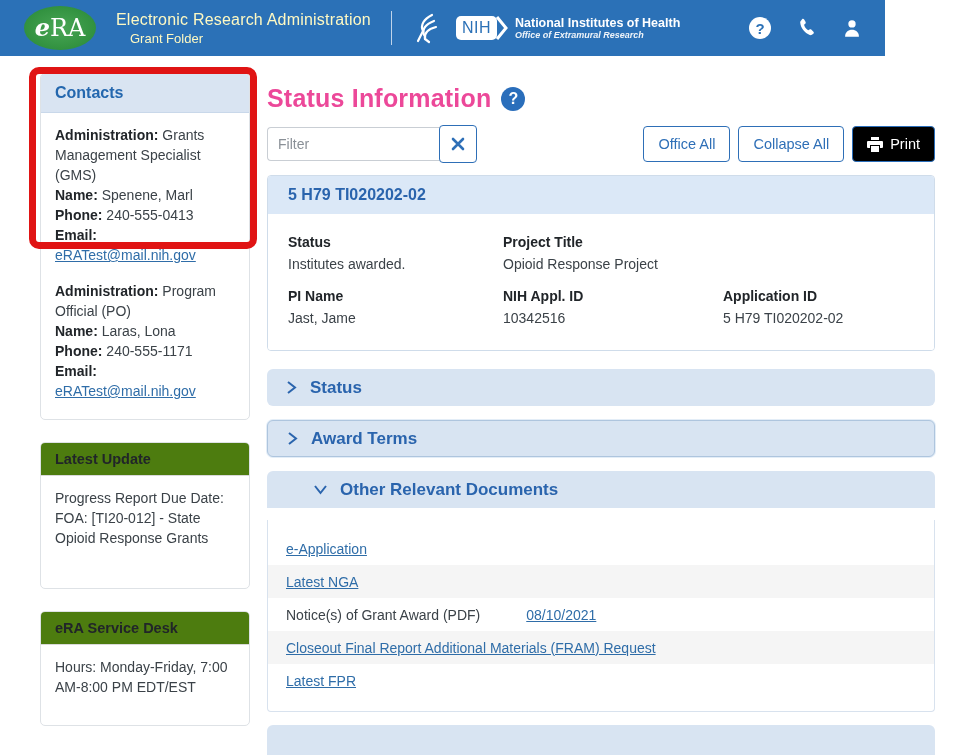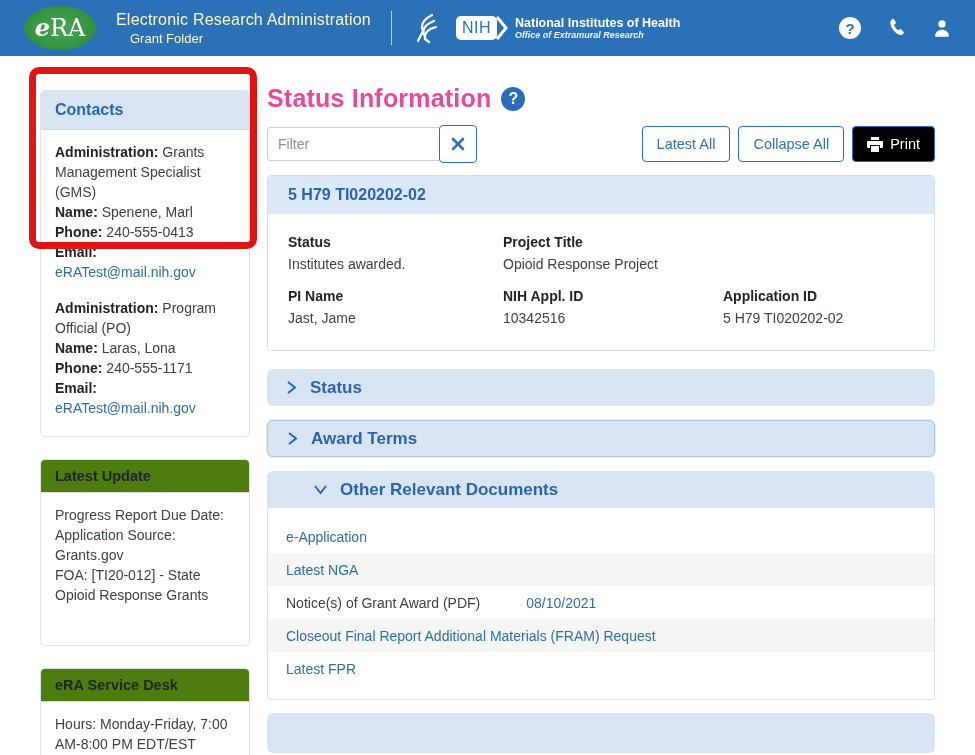"eRA" .topbar { width: 975px -> 885px }
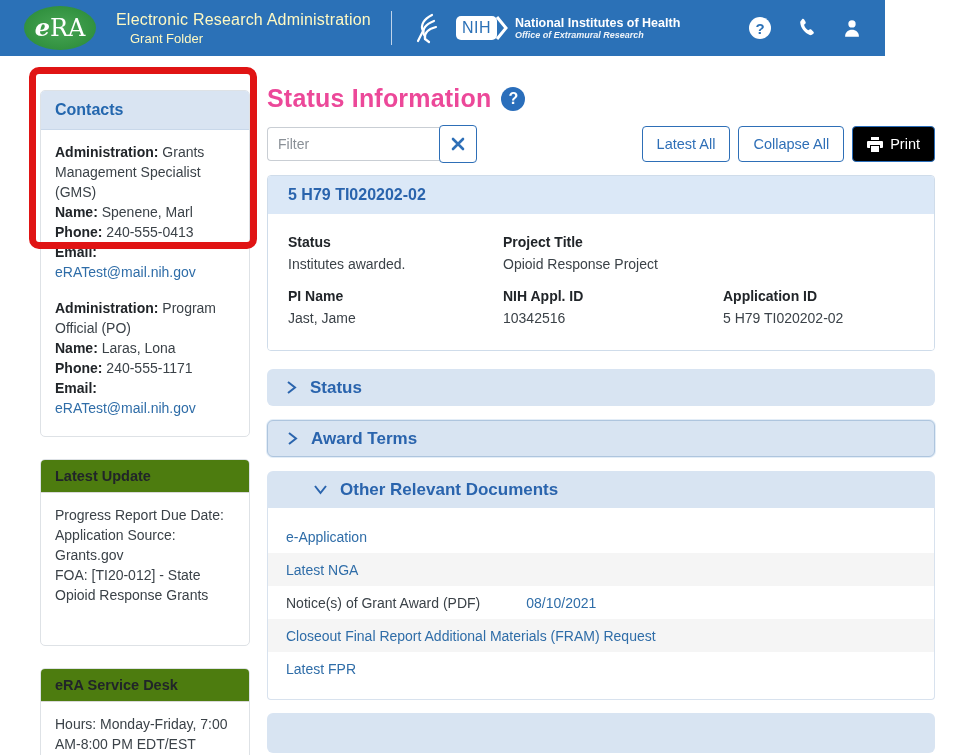"Contacts" .card-contacts { margin-top: 34px -> 17px }
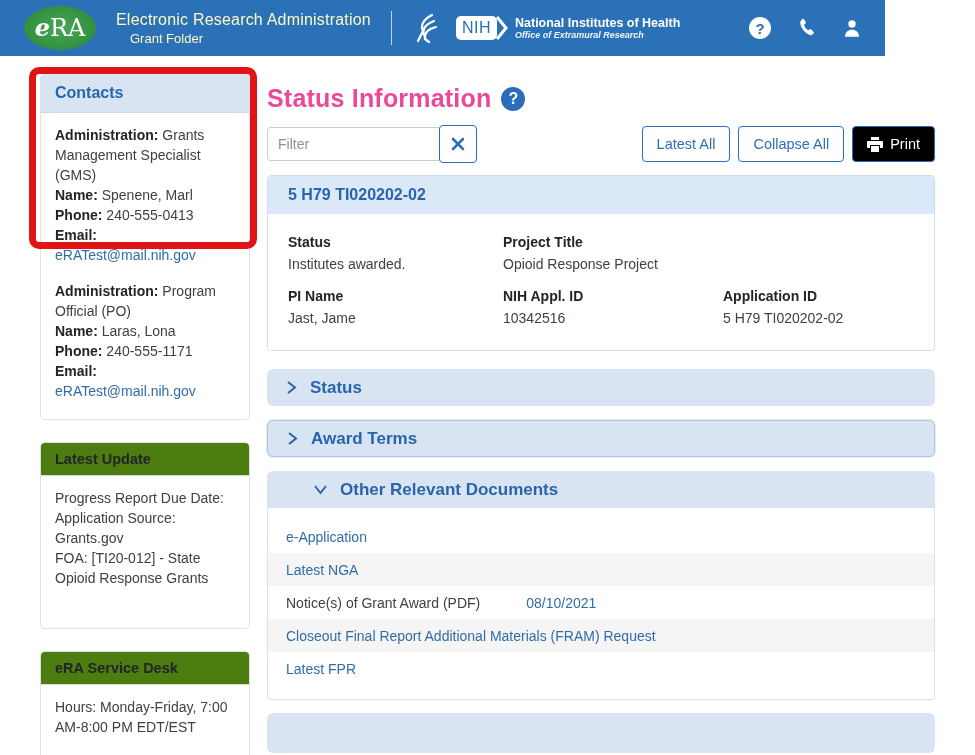"Latest All" span { text: Latest -> Office }
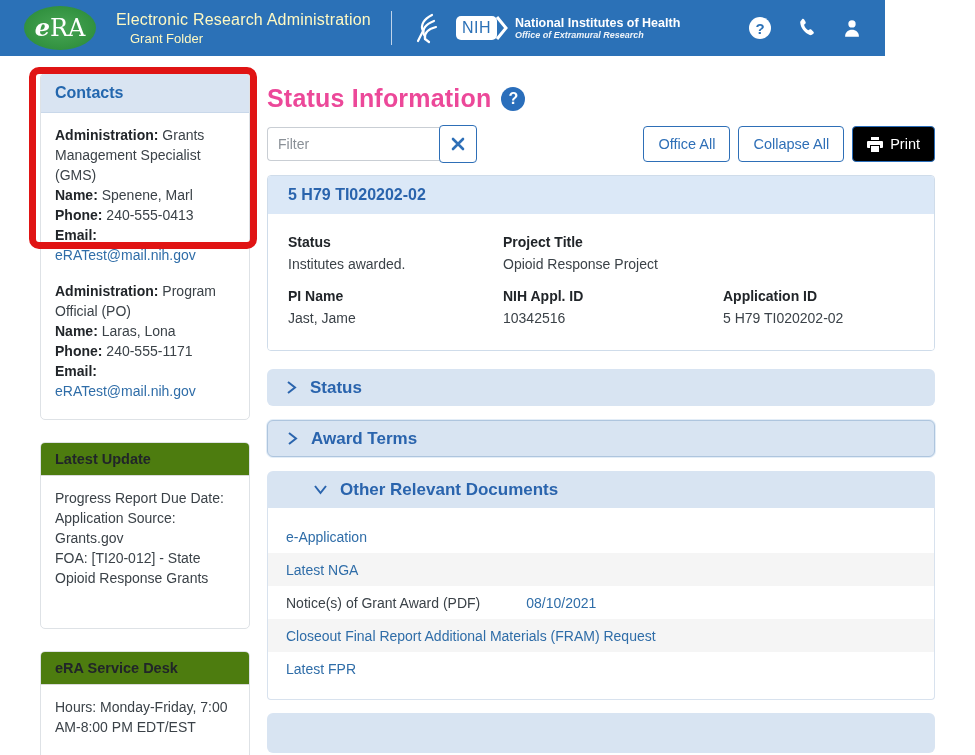"eRATest@mail.nih.gov" a.lnk { text-decoration: none -> underline }
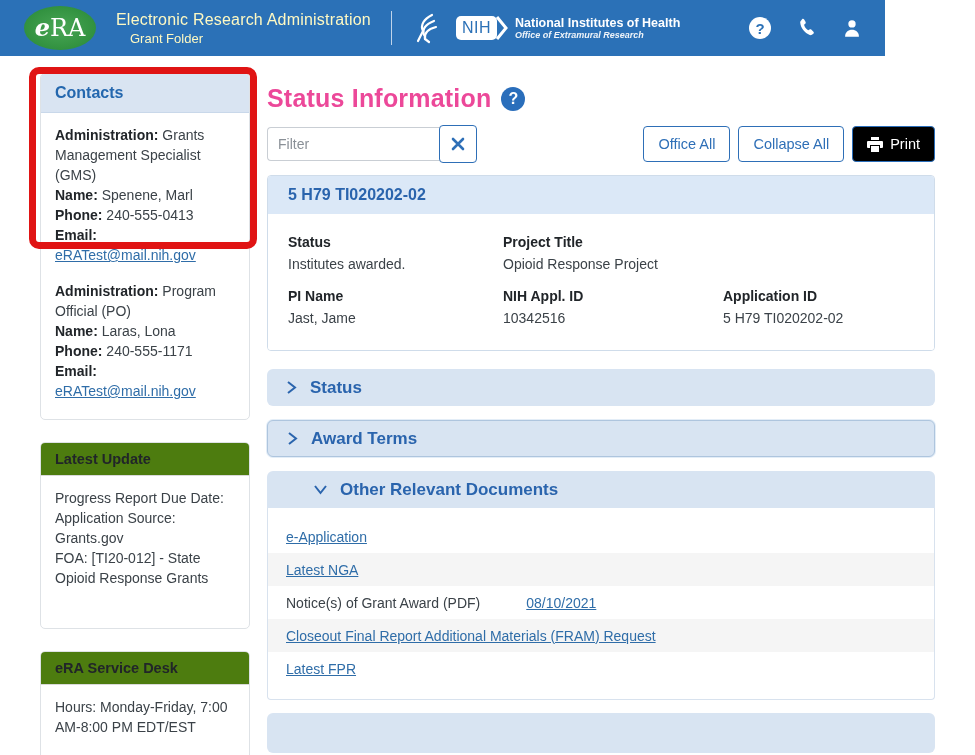"Other Relevant Documents" div.section-bar { margin-bottom: 0 -> 12px }
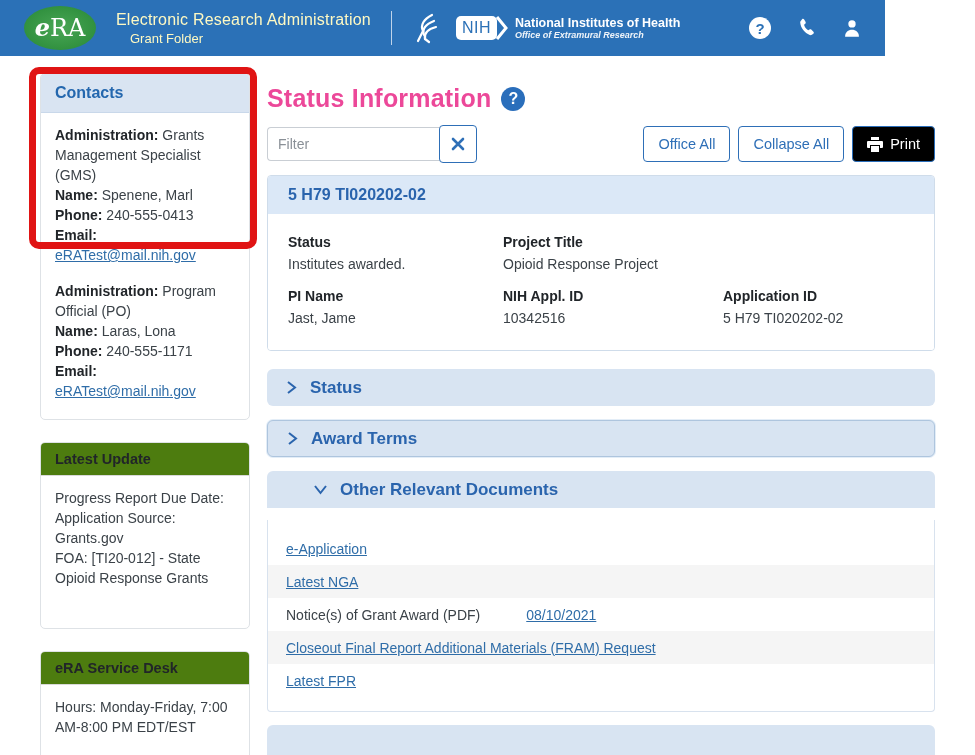"Application Source: Grants.gov" div { html: <div>Application Source: Grants.gov</div> -> none }
